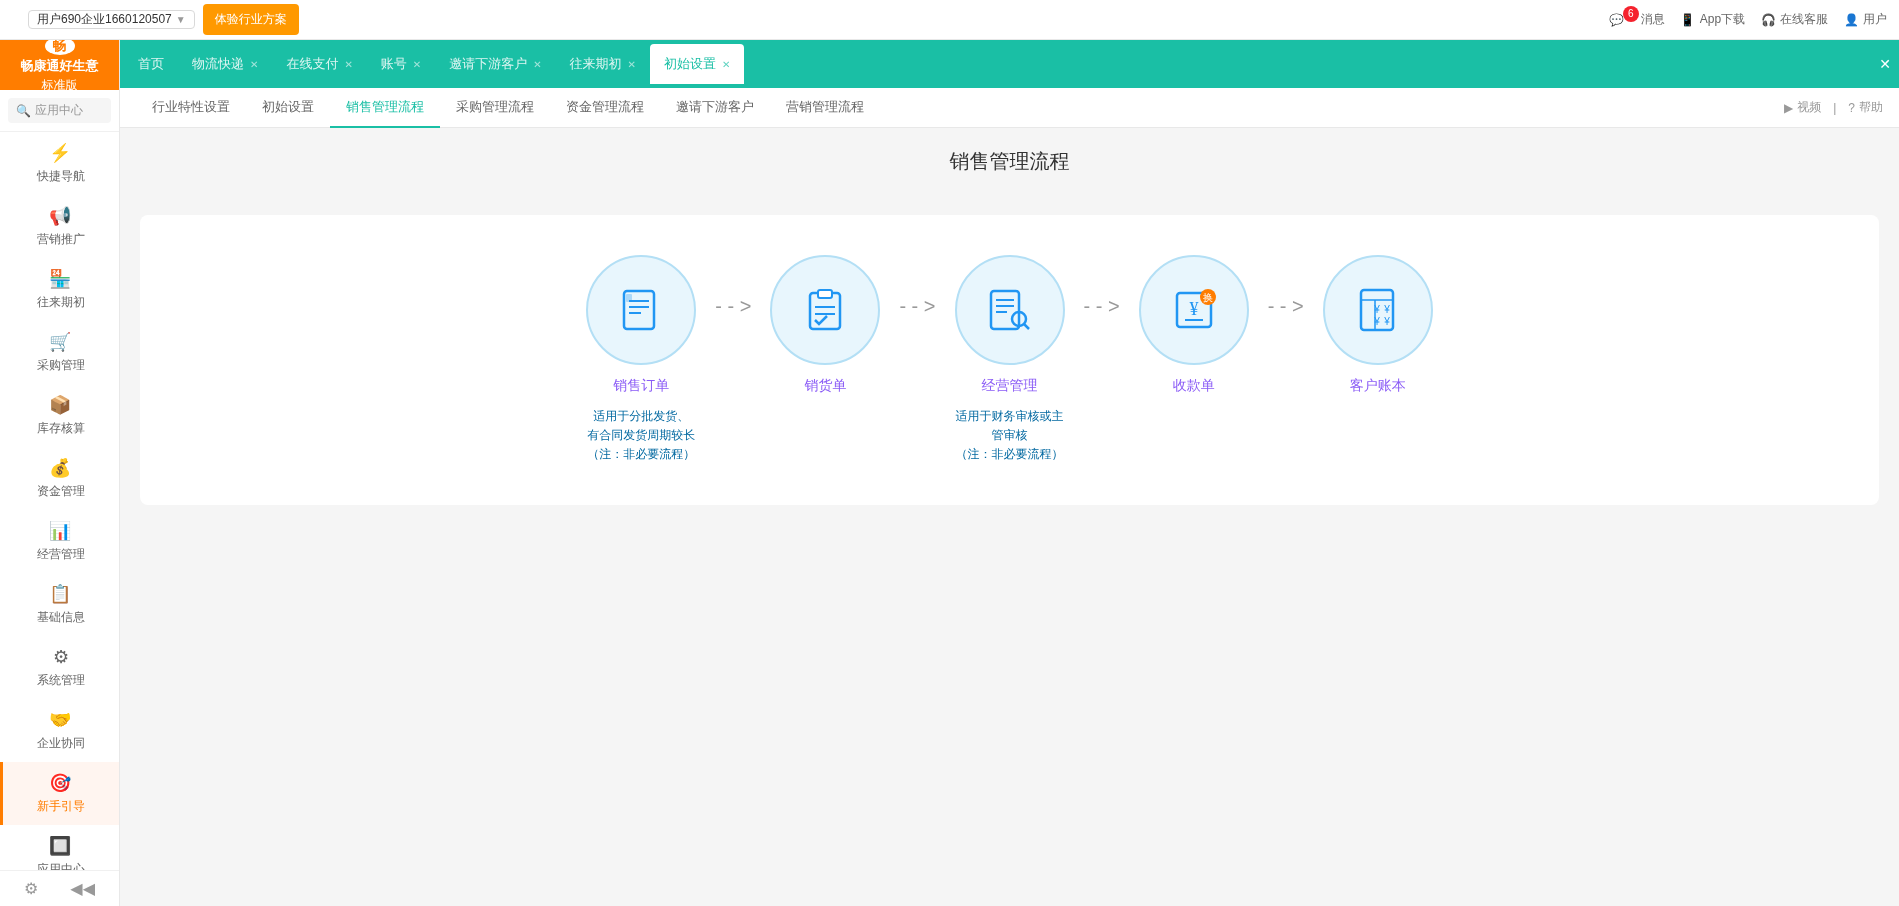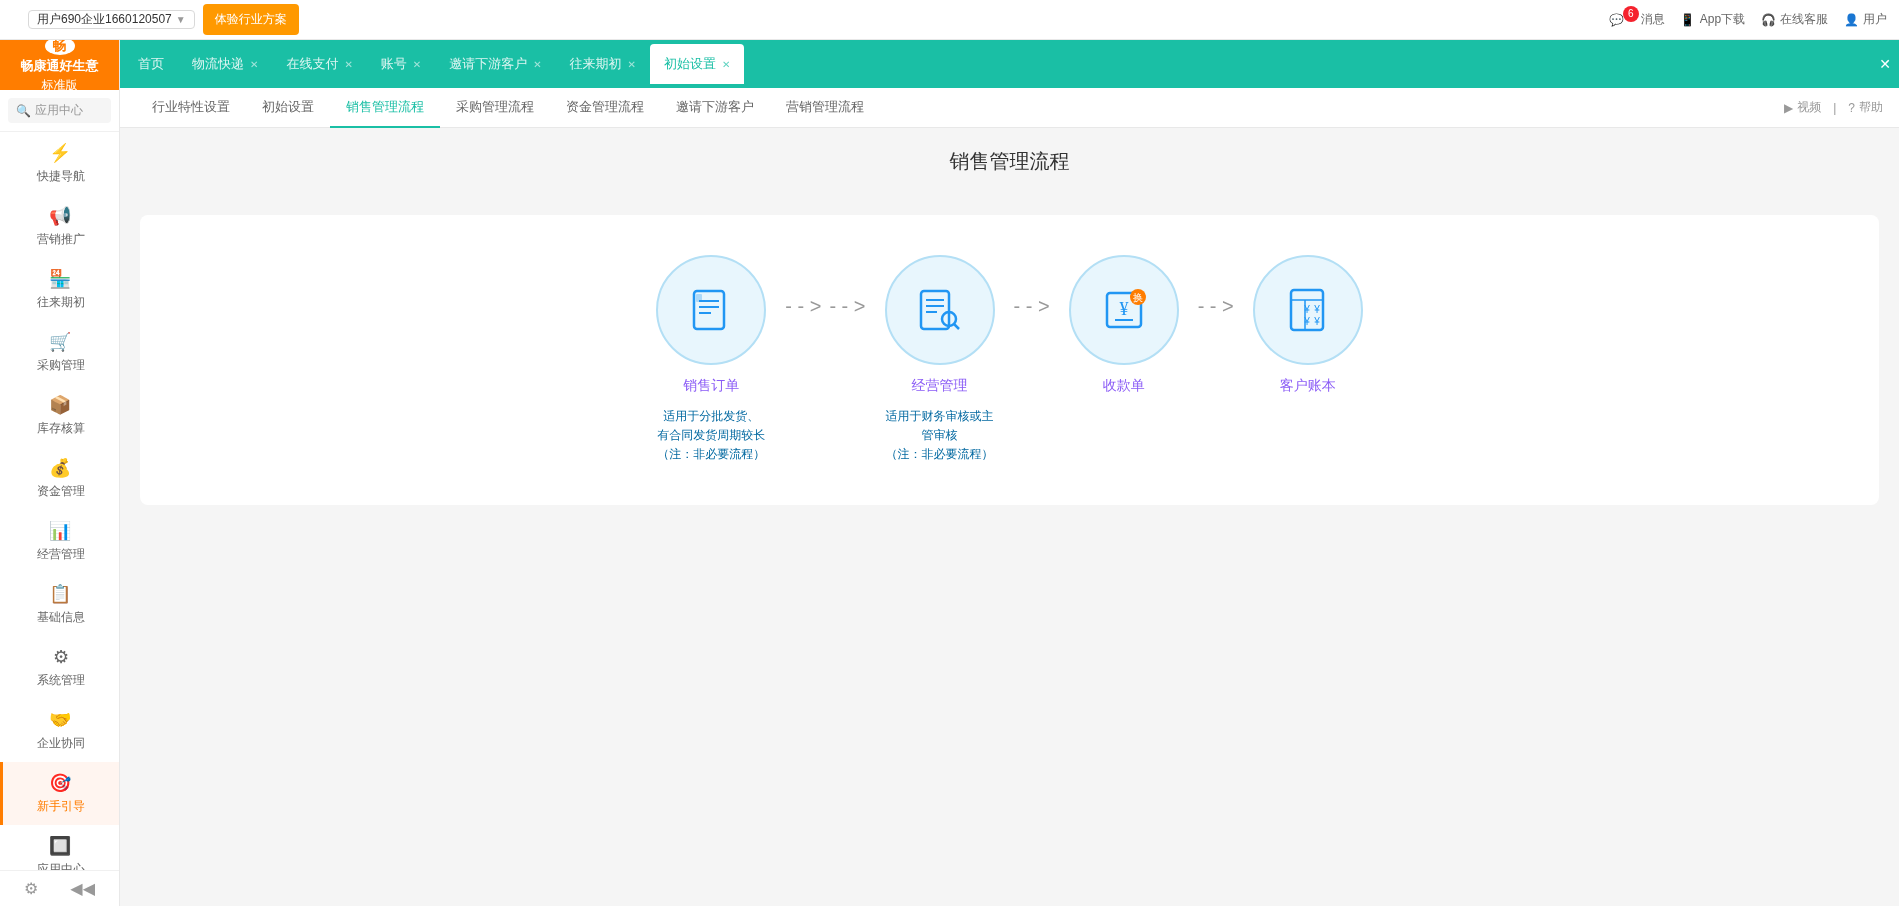"销货单" div.flow-item { html: none -> <div> <div> <svg> <rect></rect> <rect></rect> <line></line> <line></line> <polyline></polyline> </svg> </div> <div>销货单</div> </div> }
